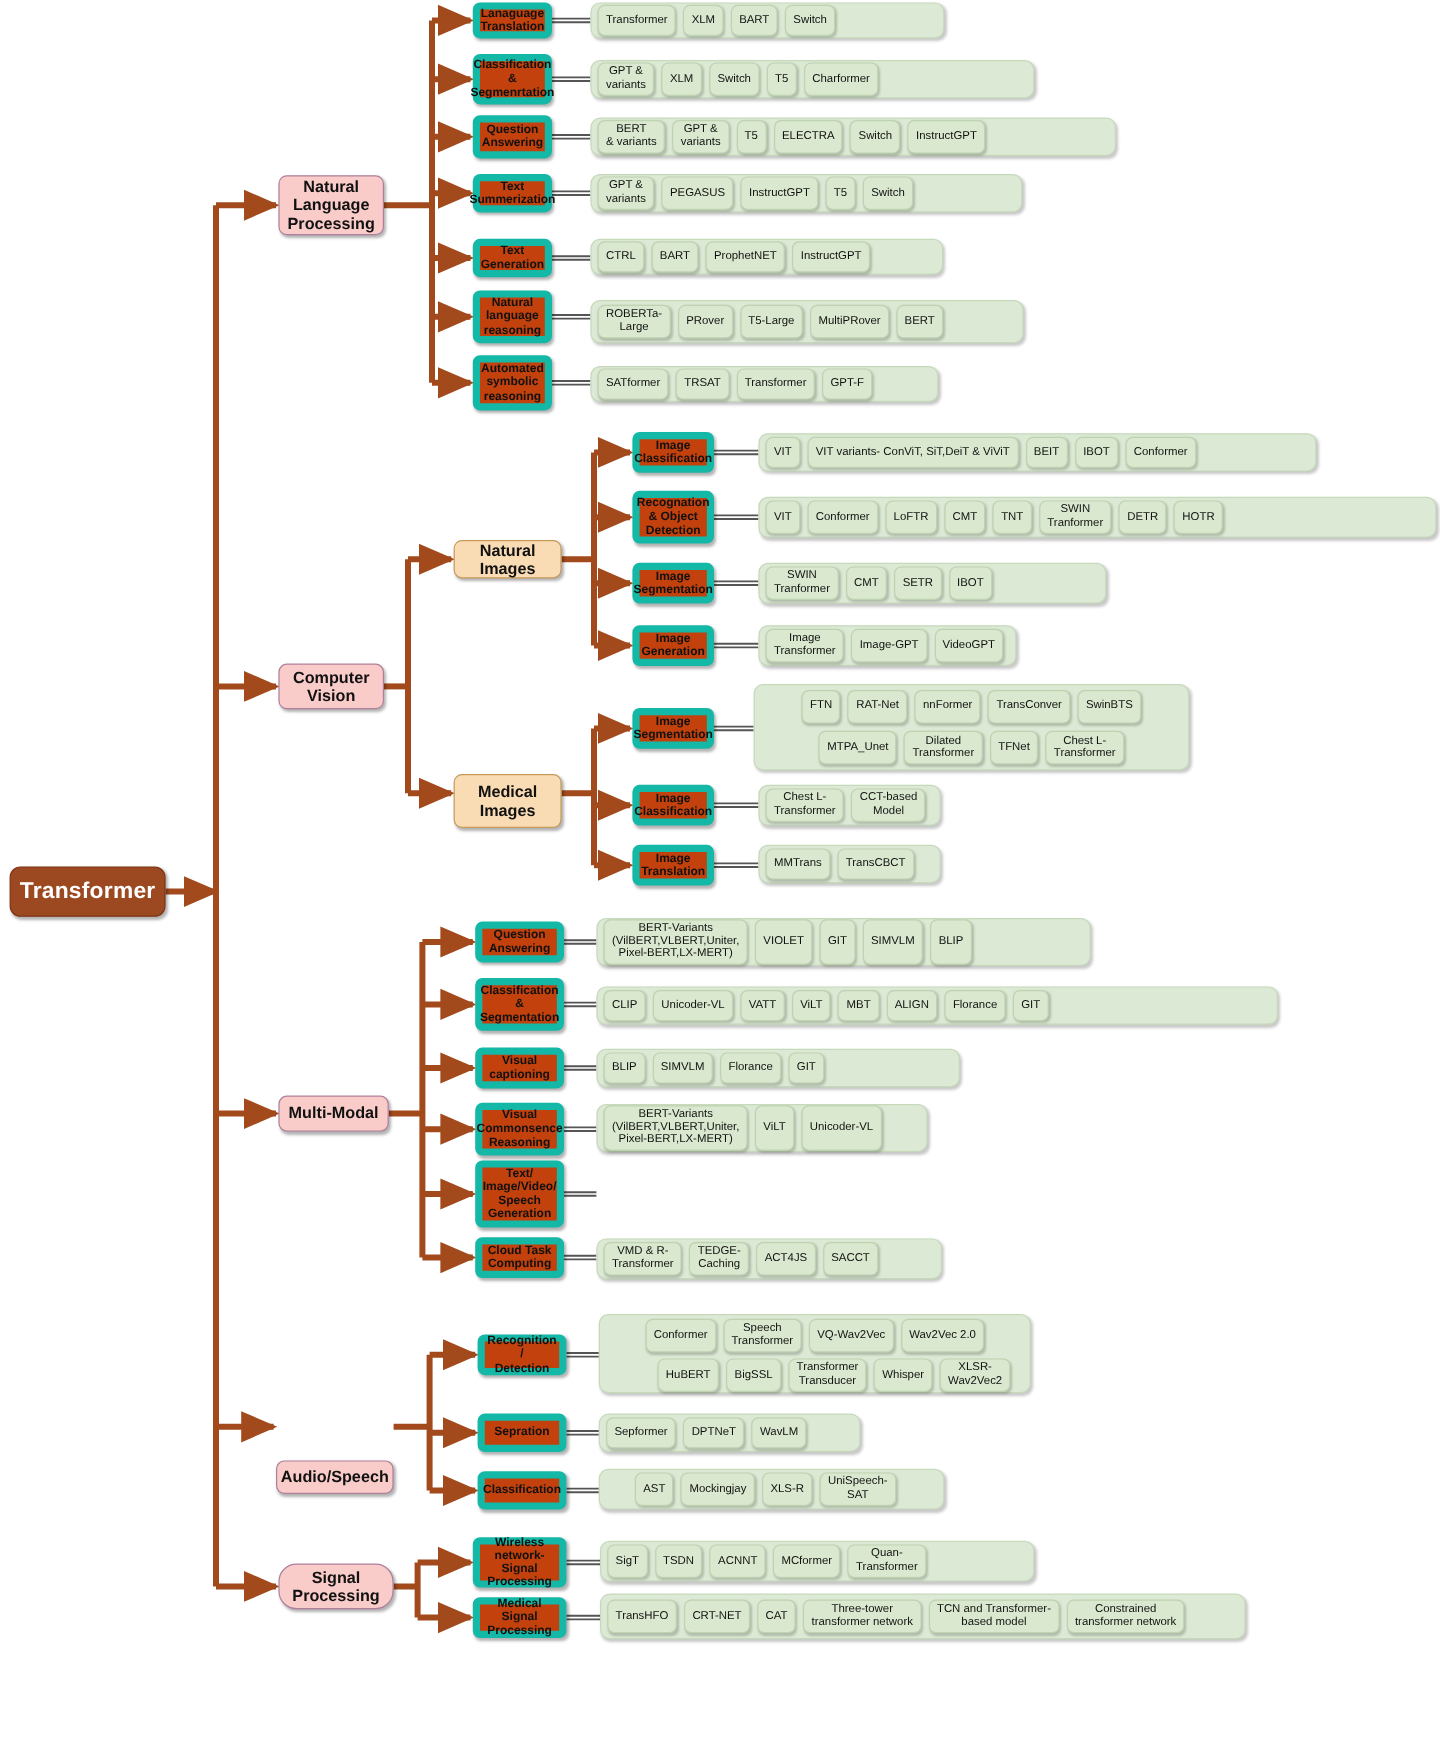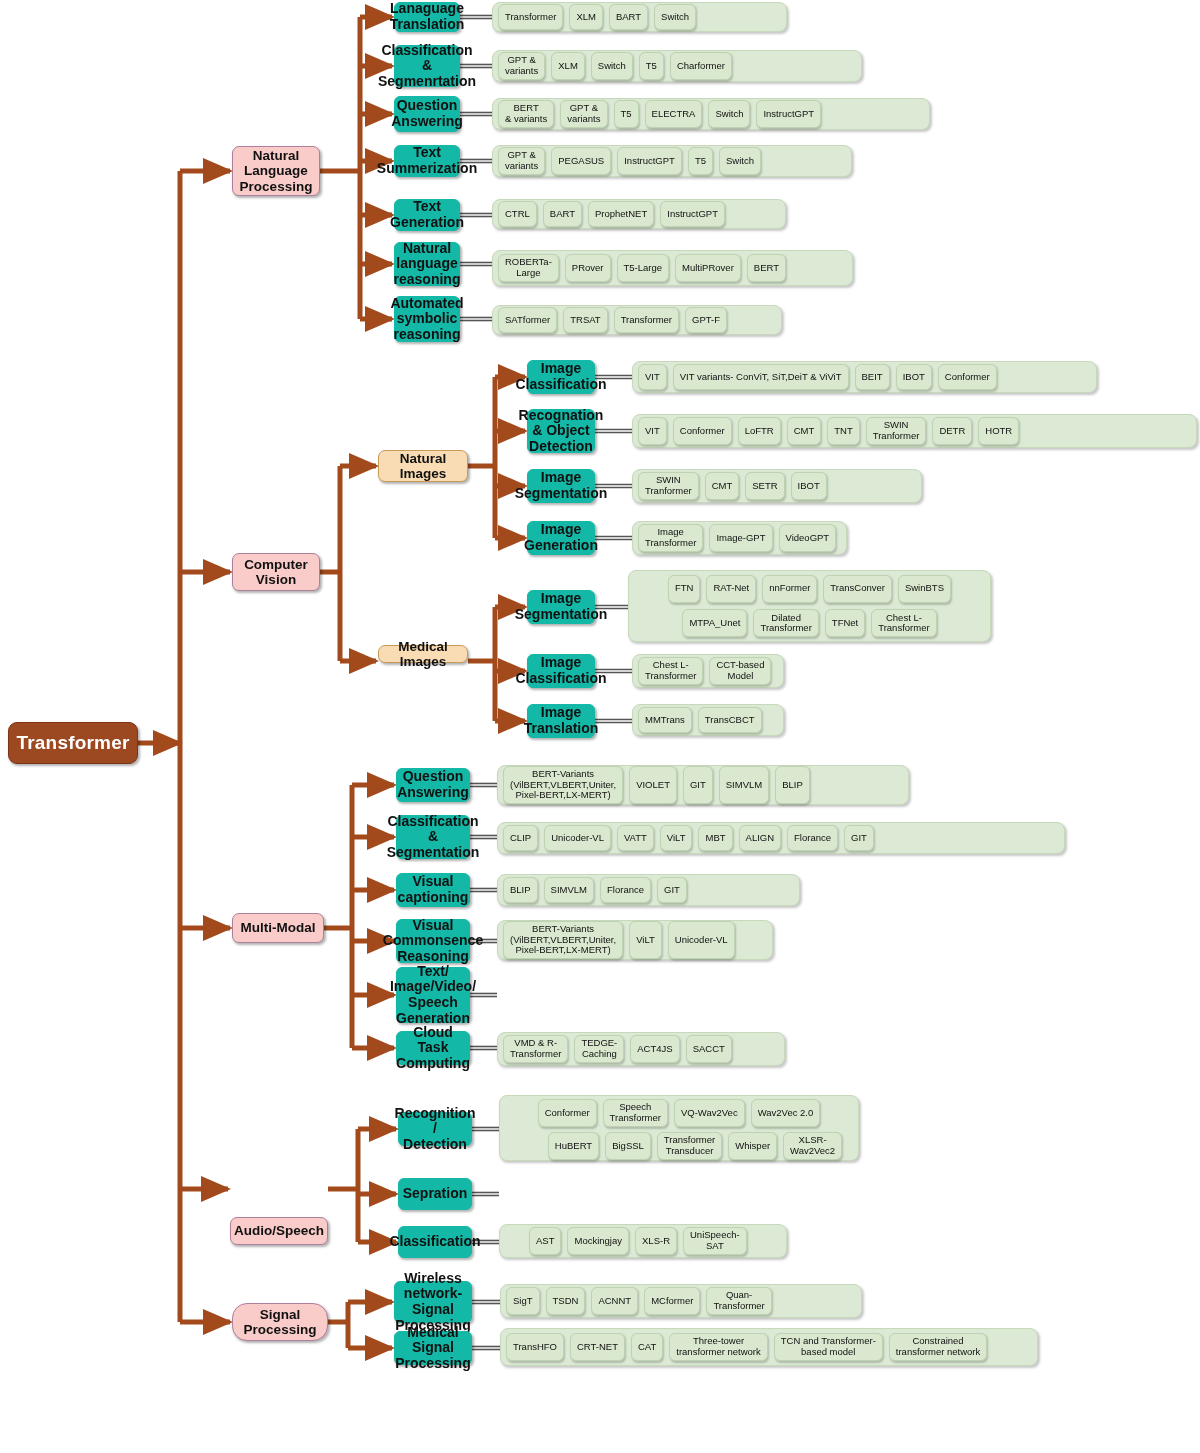"Lanaguage" .task { background: #14b8a6 -> #c2410c; border: 1px solid #14b8a6 -> 6px solid #14b8a6; font-size: 14px -> 10px }
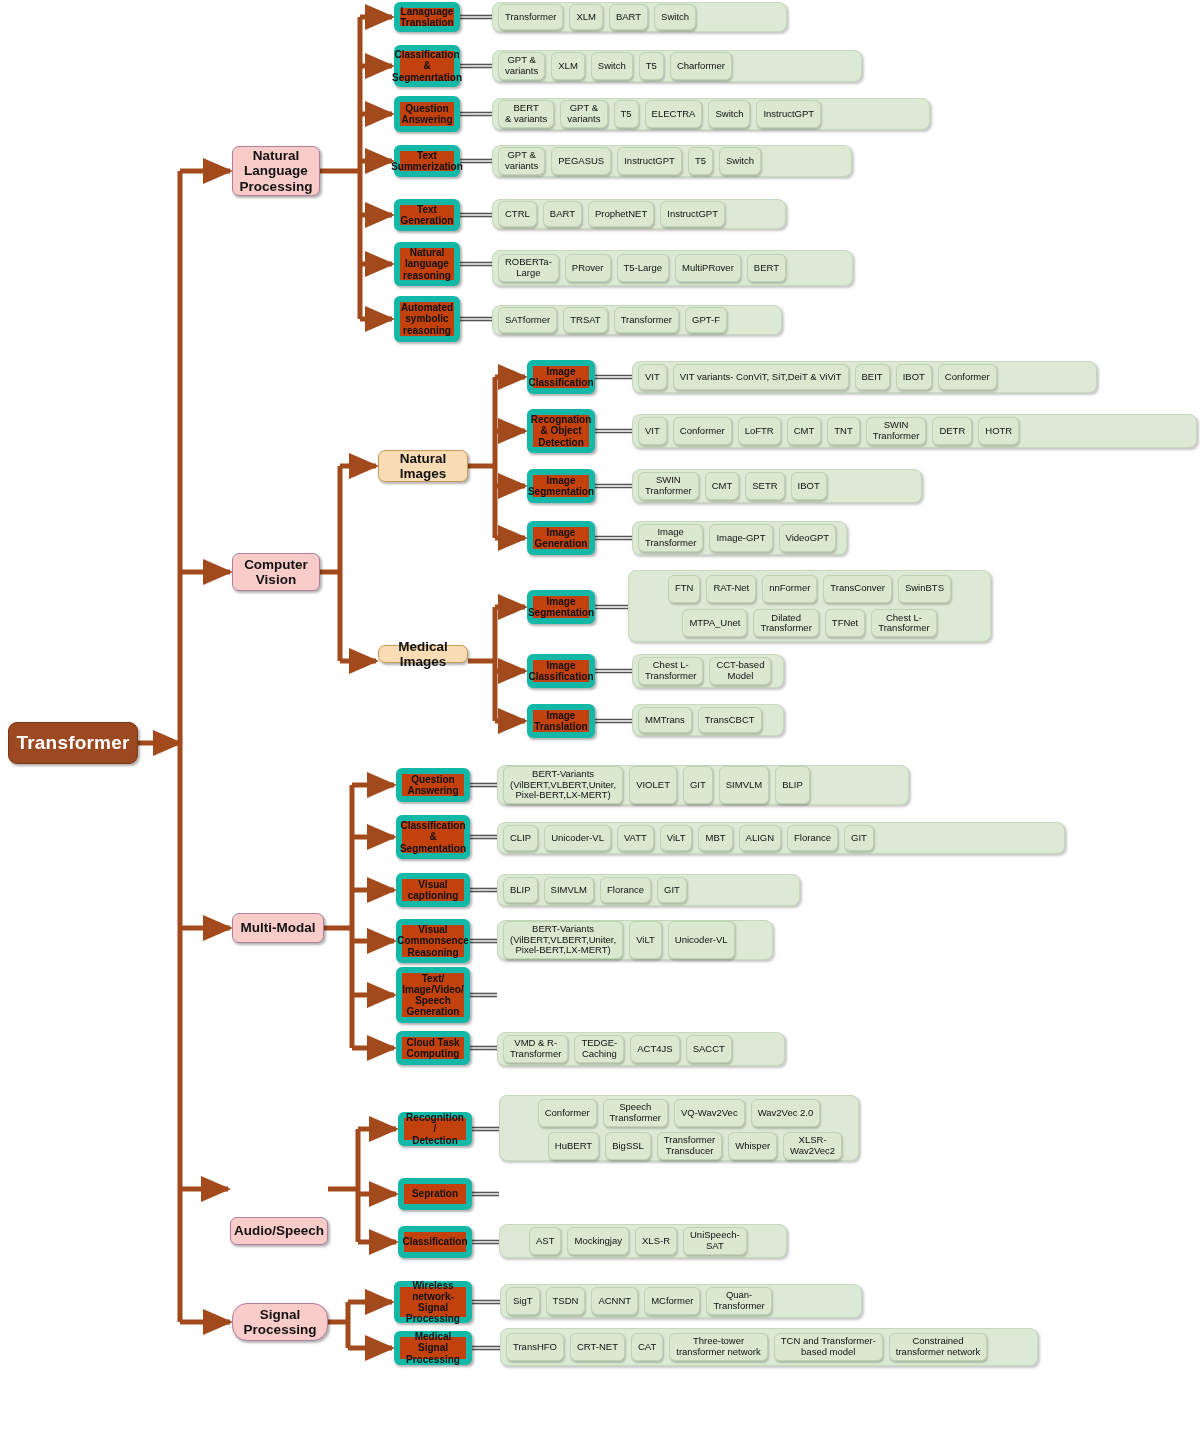"Medical Images" div.node { height: 18px -> 45px }
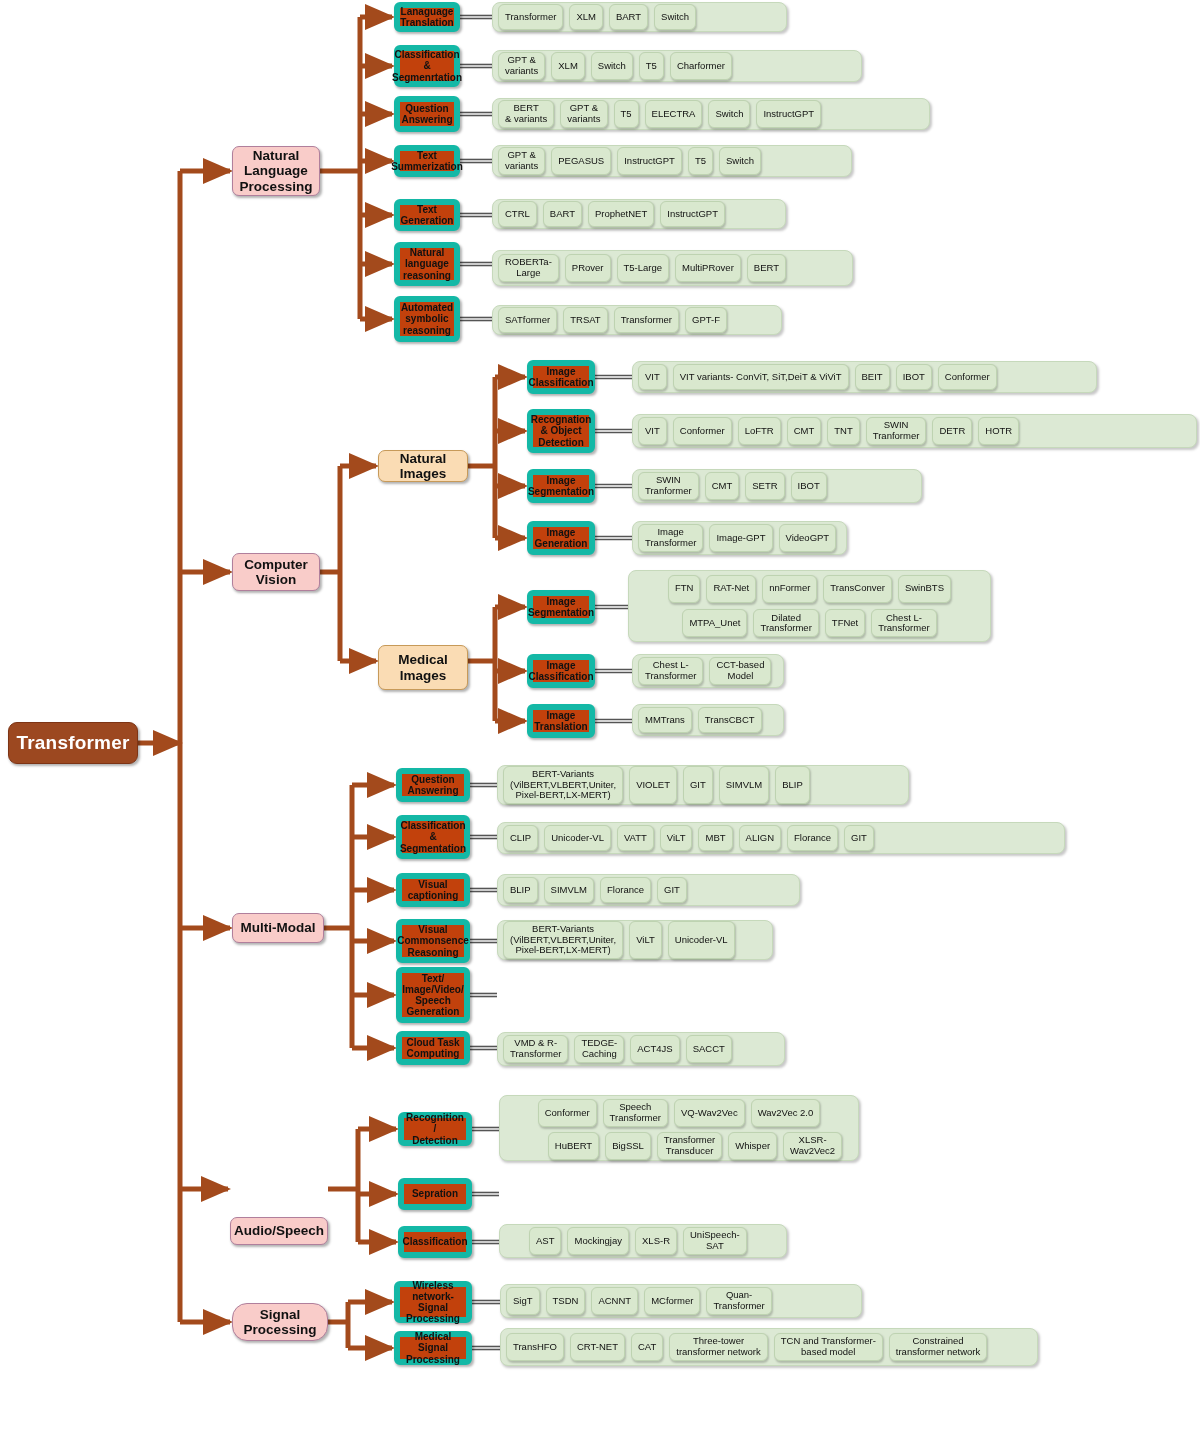"Sepformer" div.group { html: none -> <div> <div>Sepformer</div> <div>DPTNeT</div> <div>WavLM</div> </div> }
